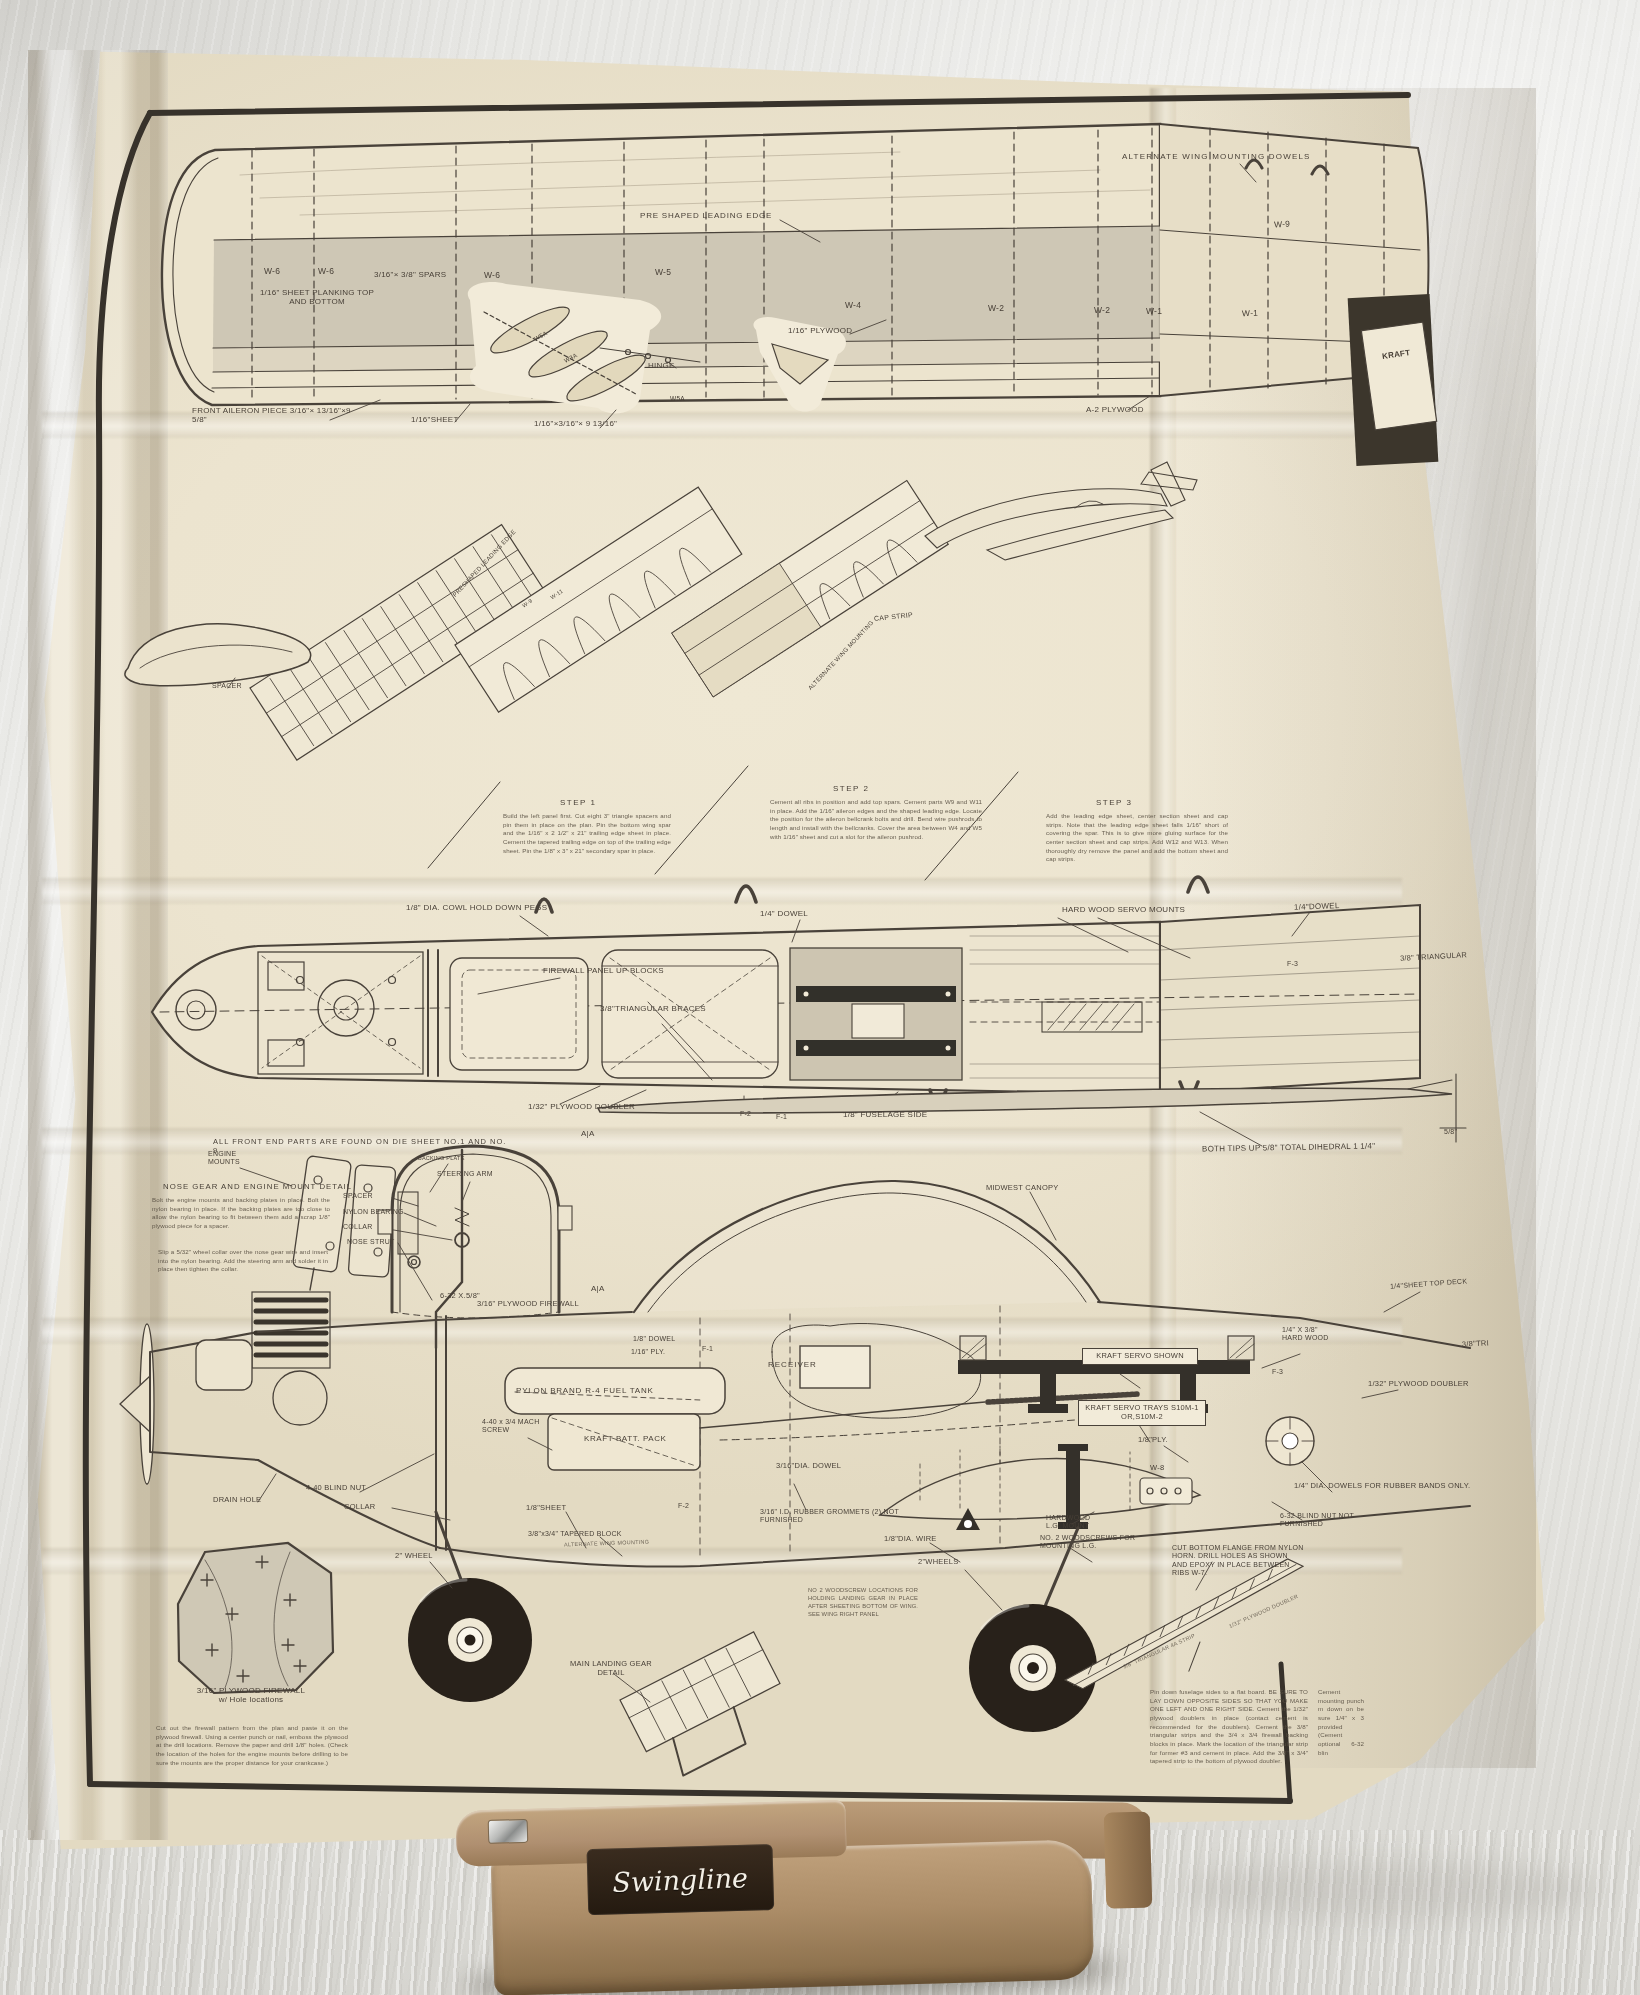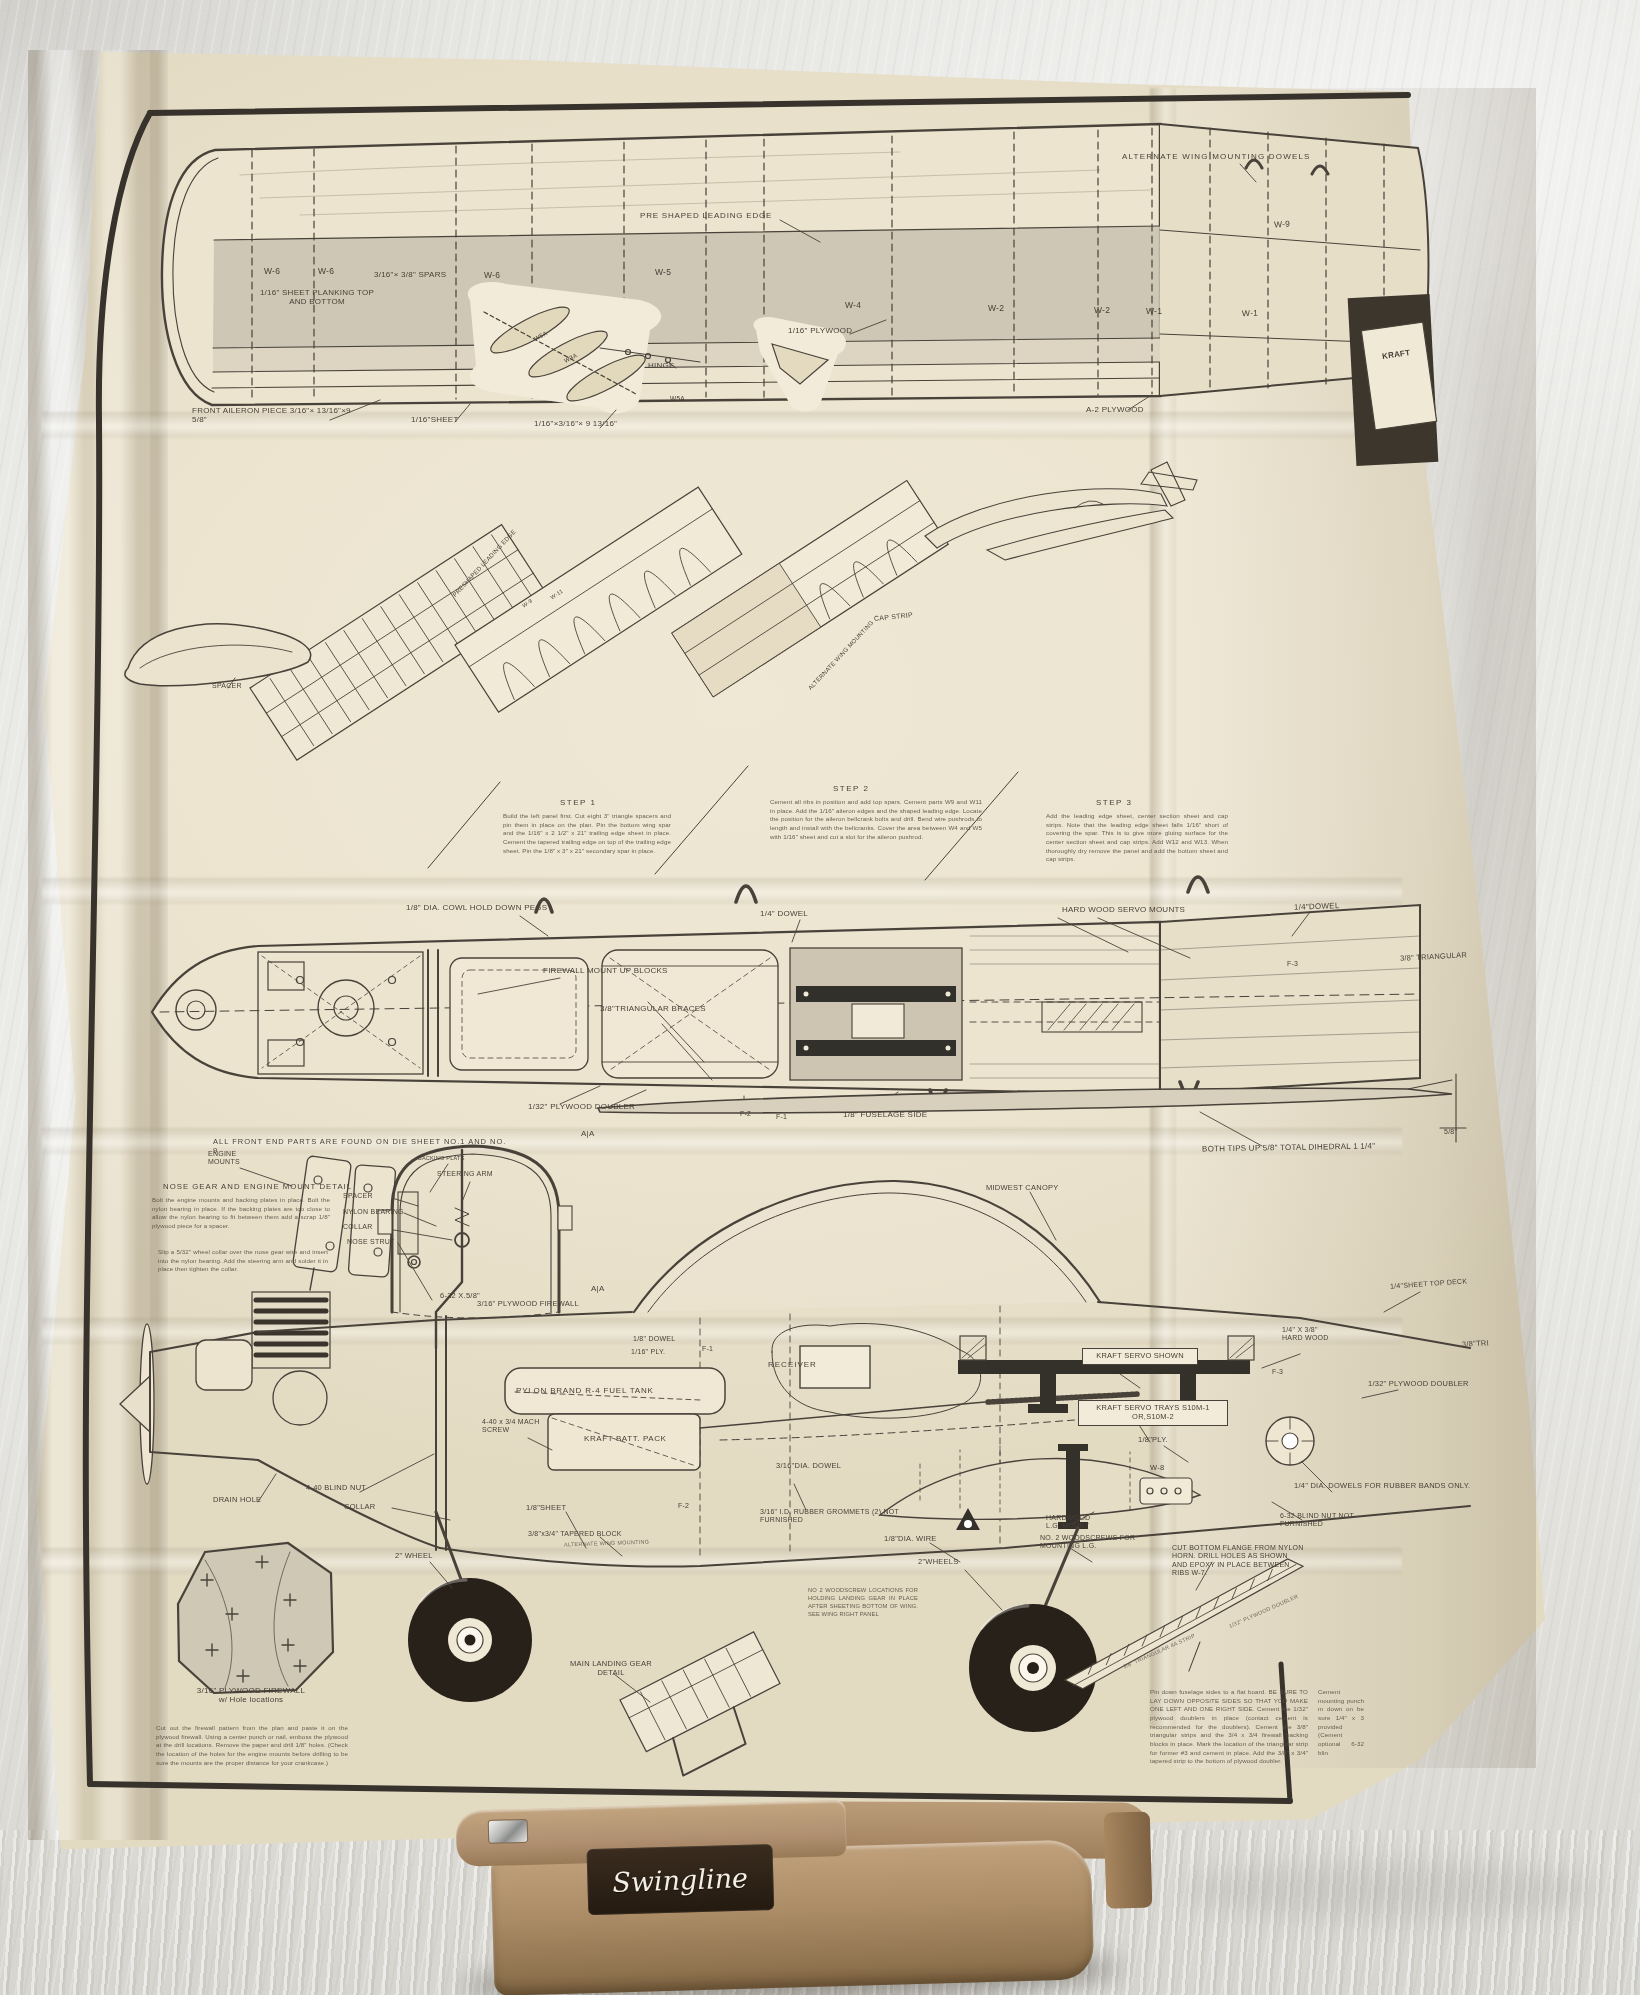"FIREWALL MOUNT UP BLOCKS" div.lb { text: MOUNT -> PANEL }
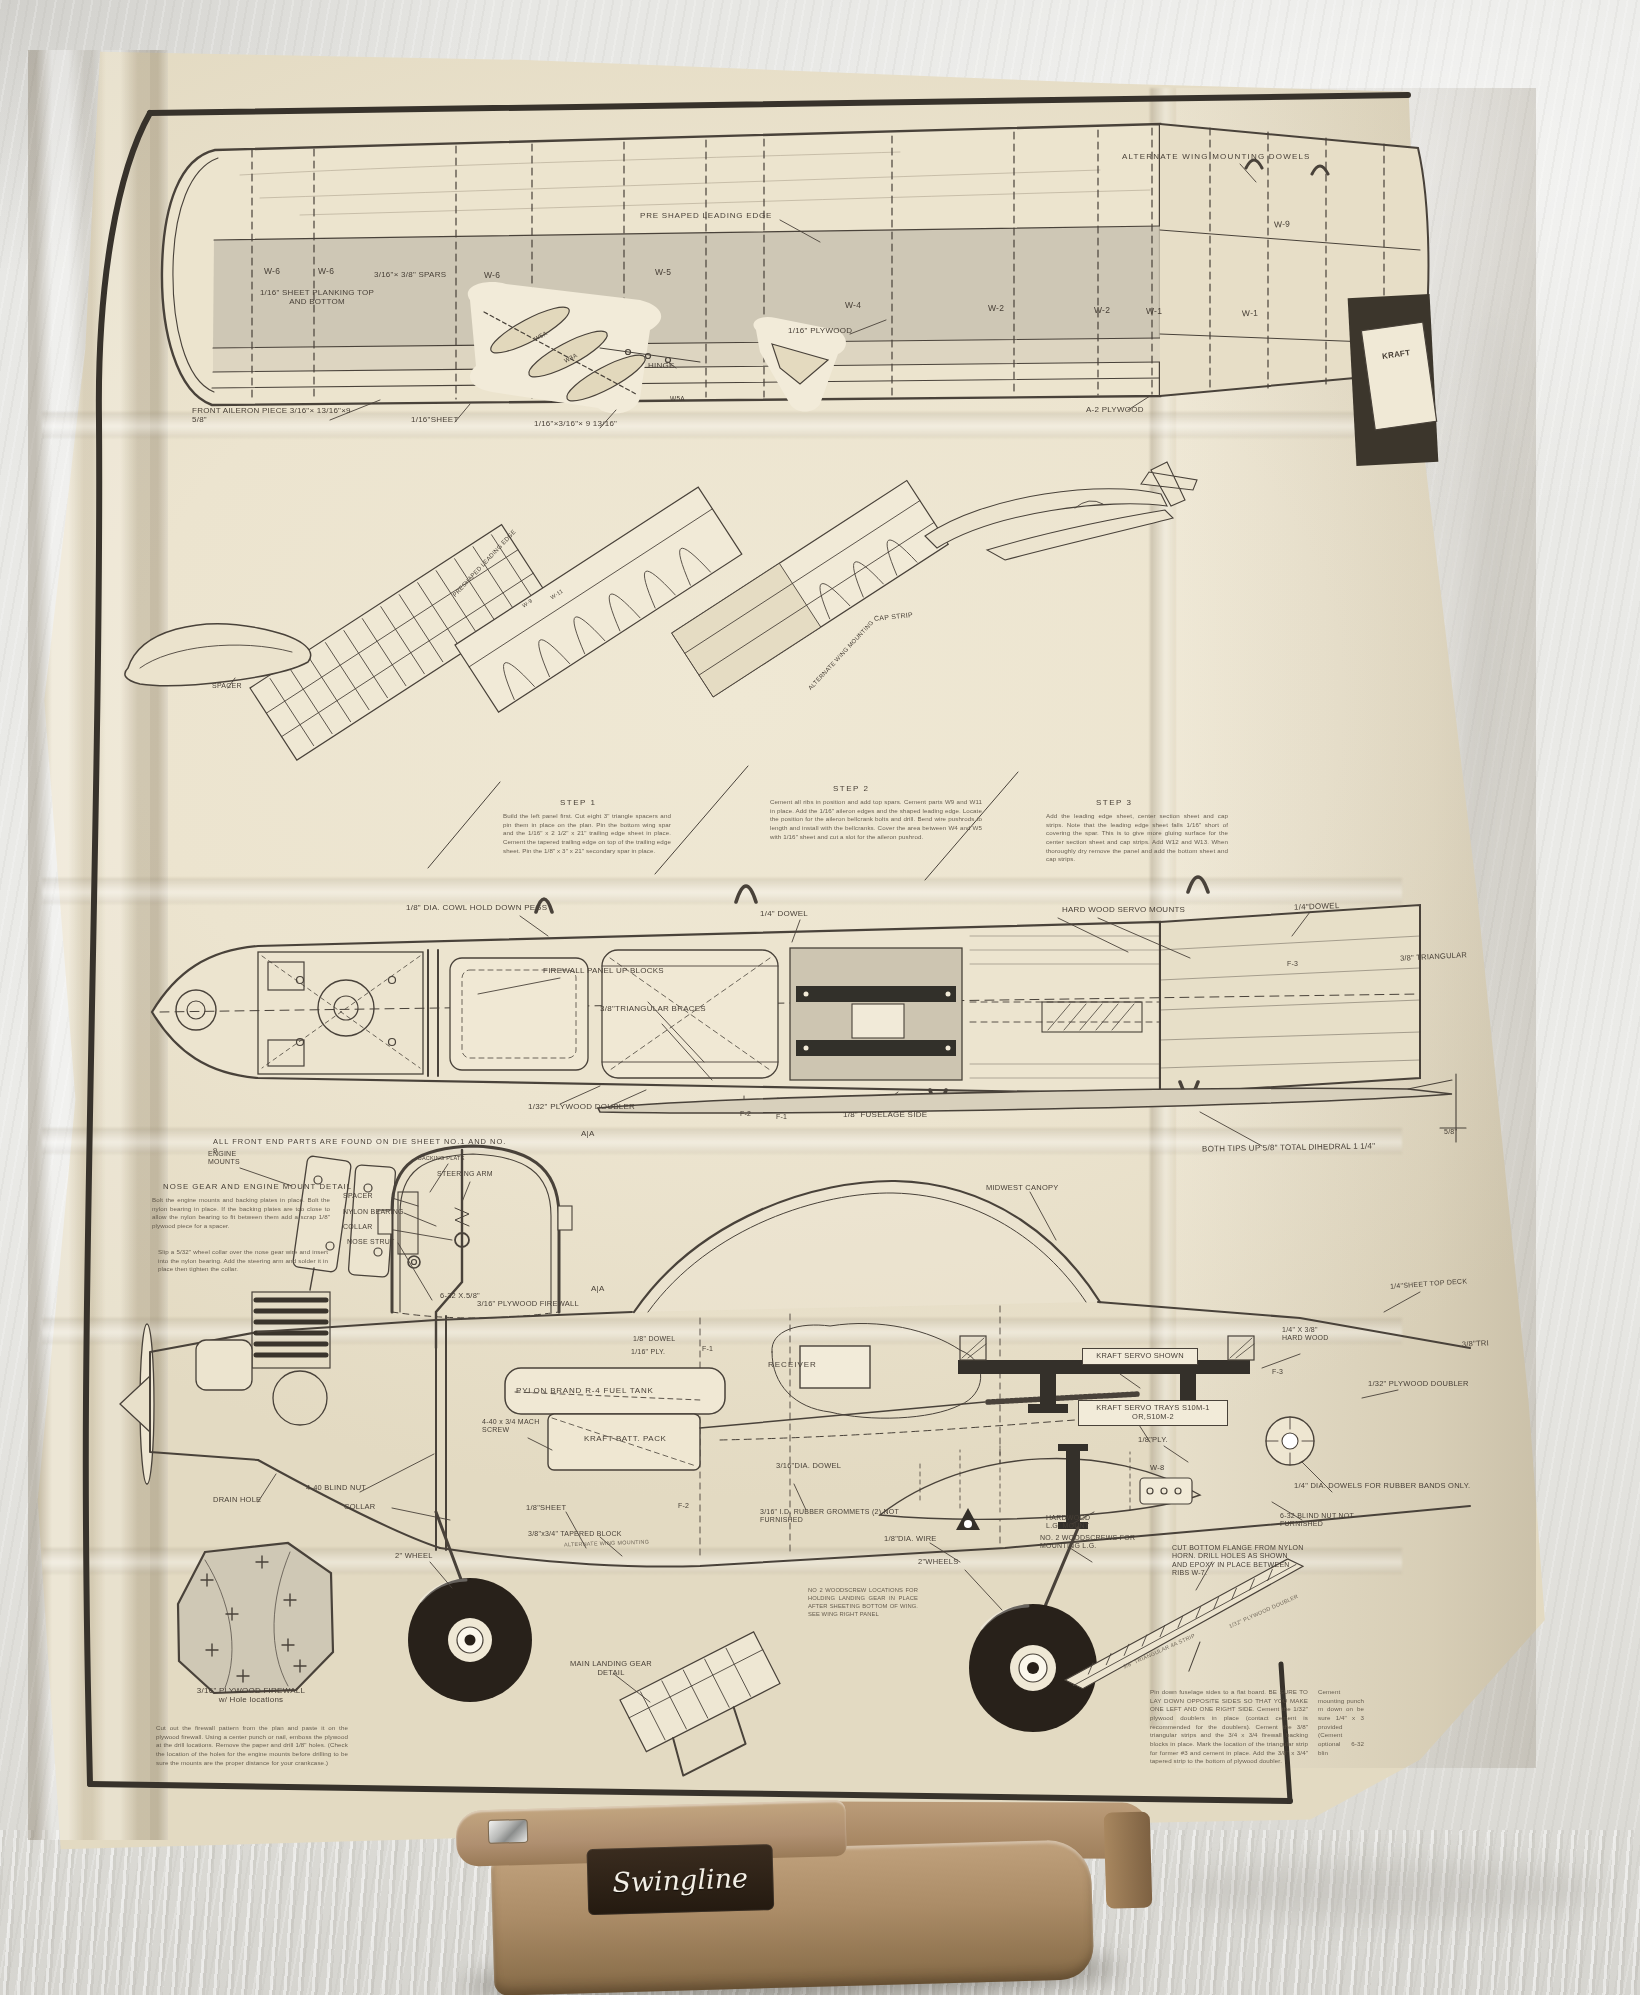"KRAFT SERVO TRAYS S10M-1 OR,S10M-2" div.lb { padding: 3px 13px -> 3px 2px }
